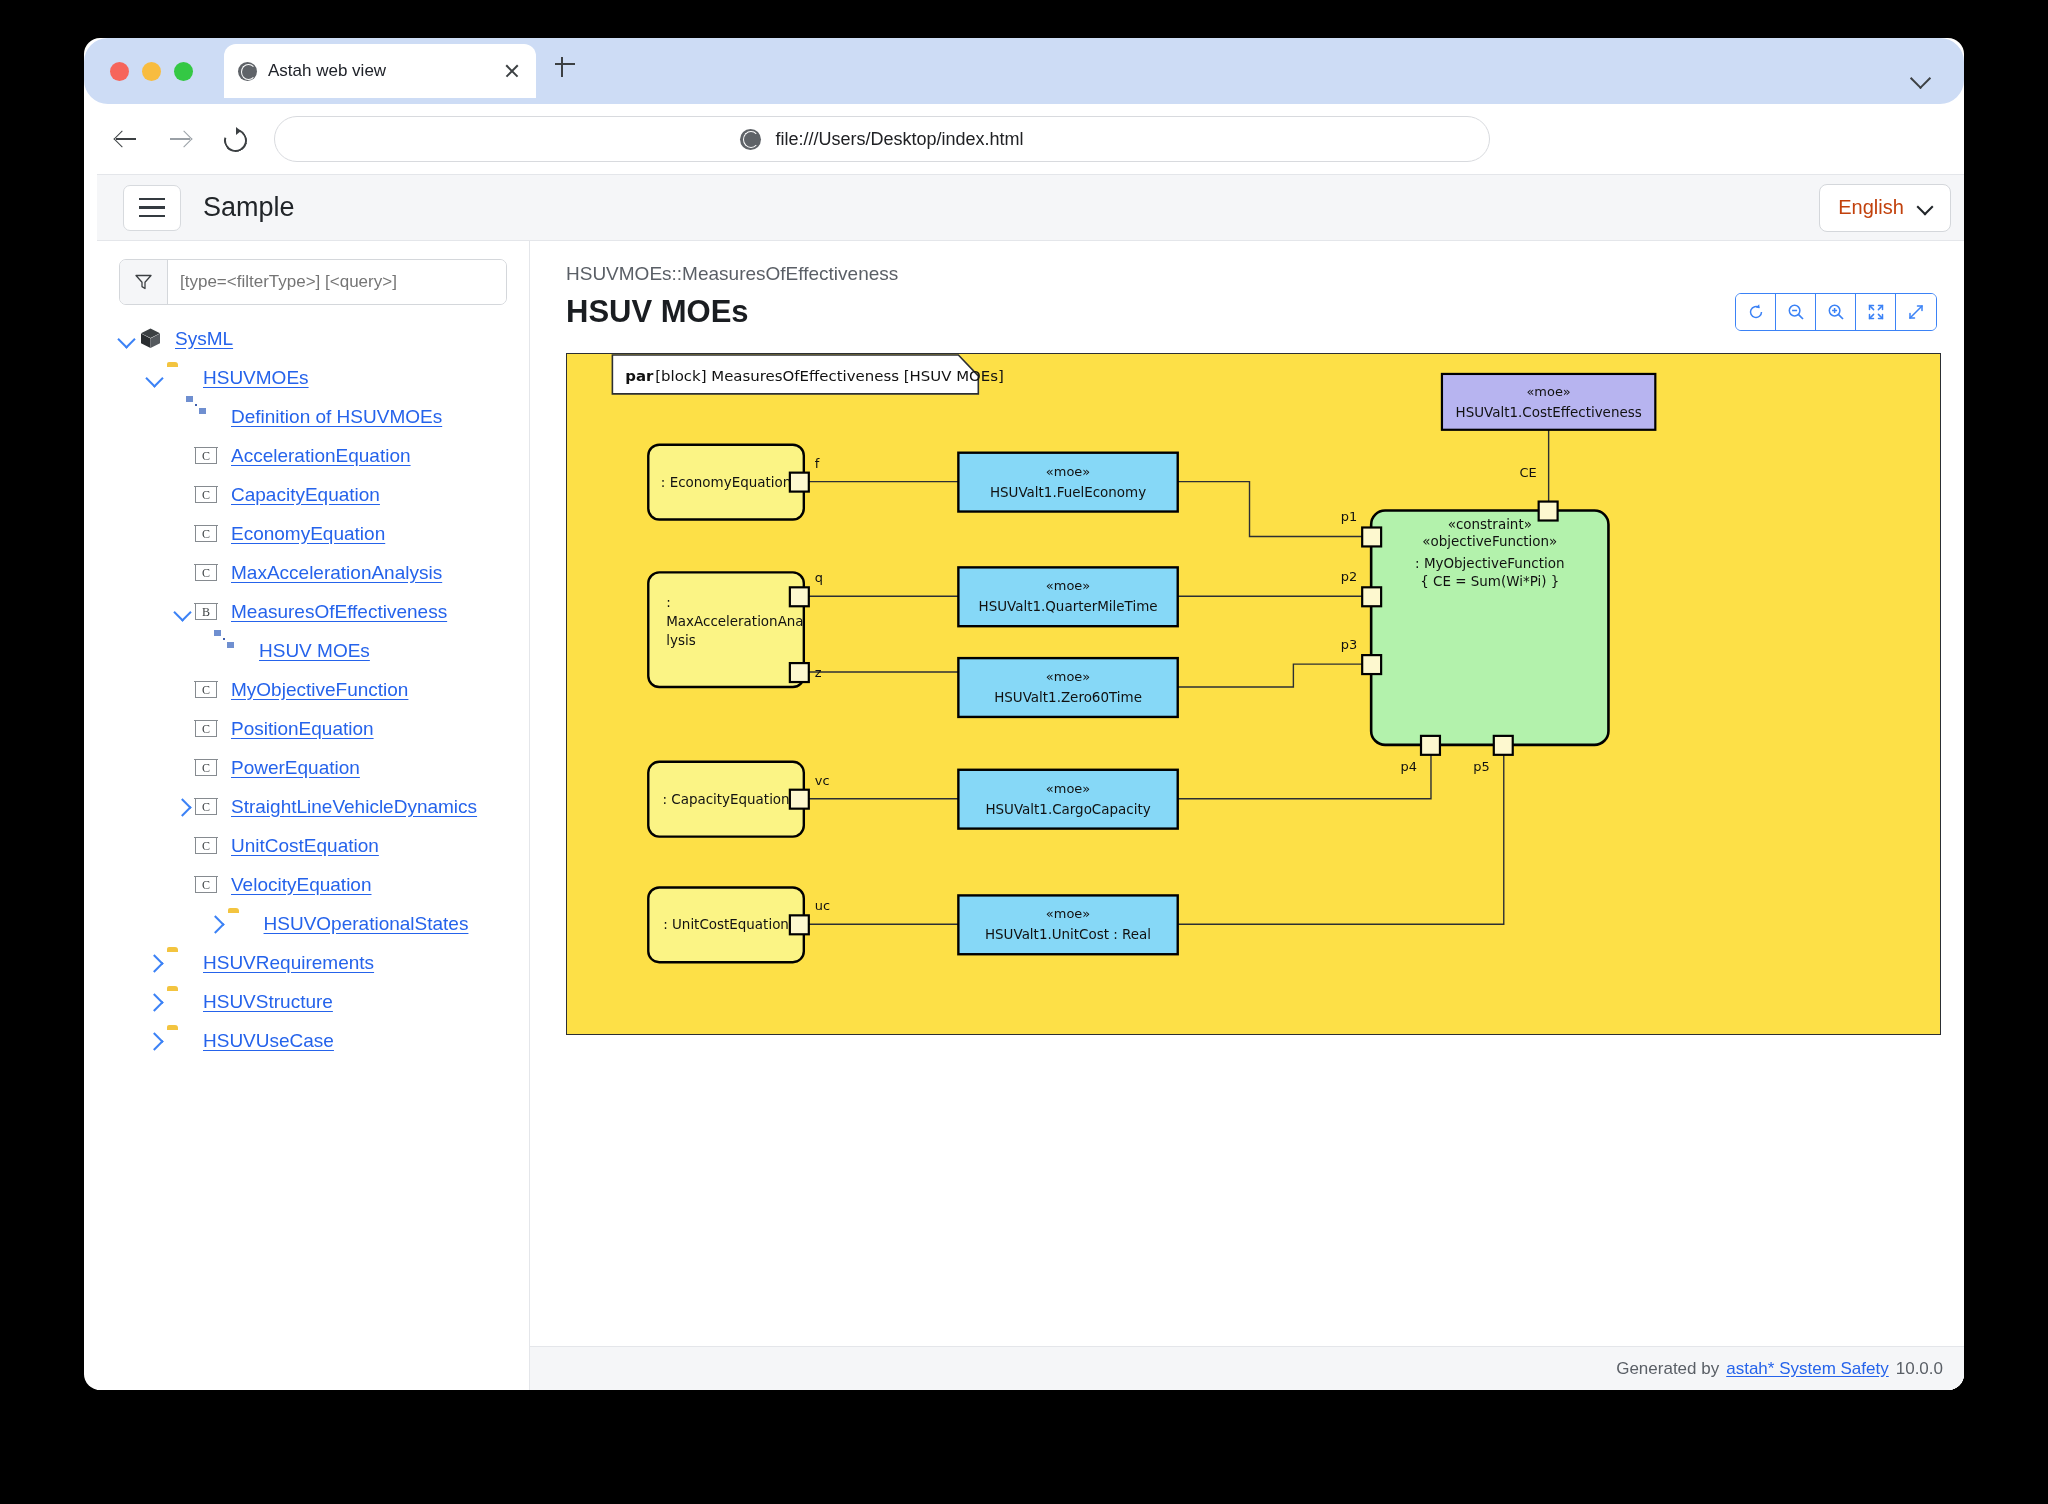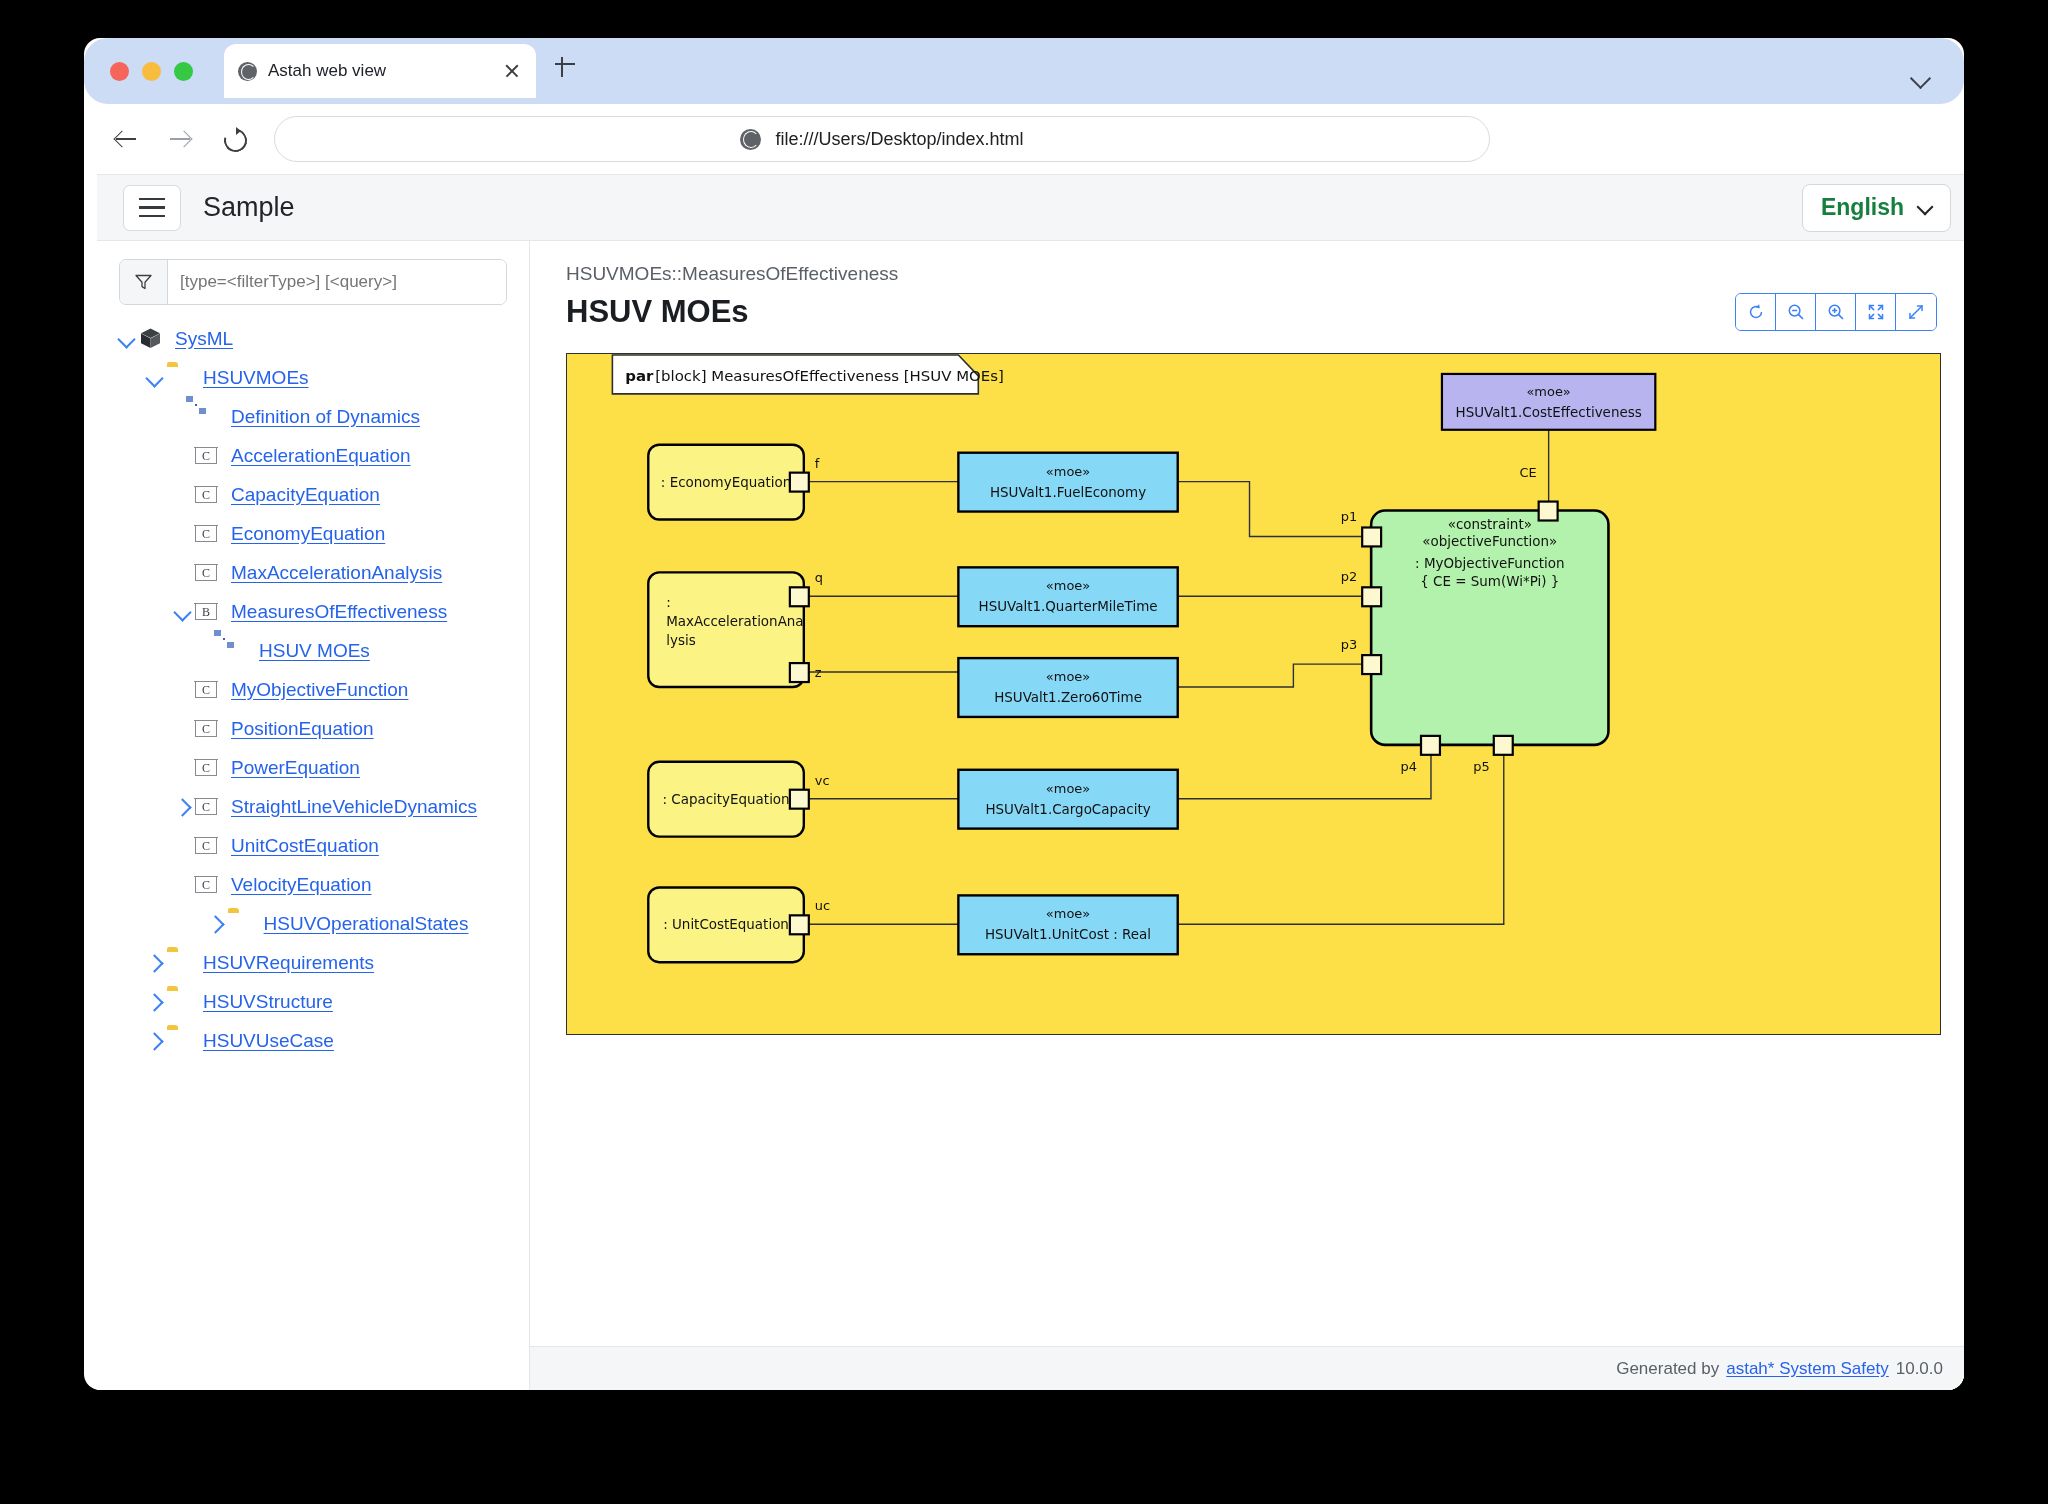"English" .lang-label { color: #15803d -> #c2410c; font-size: 23px -> 20px; font-weight: bold -> none }
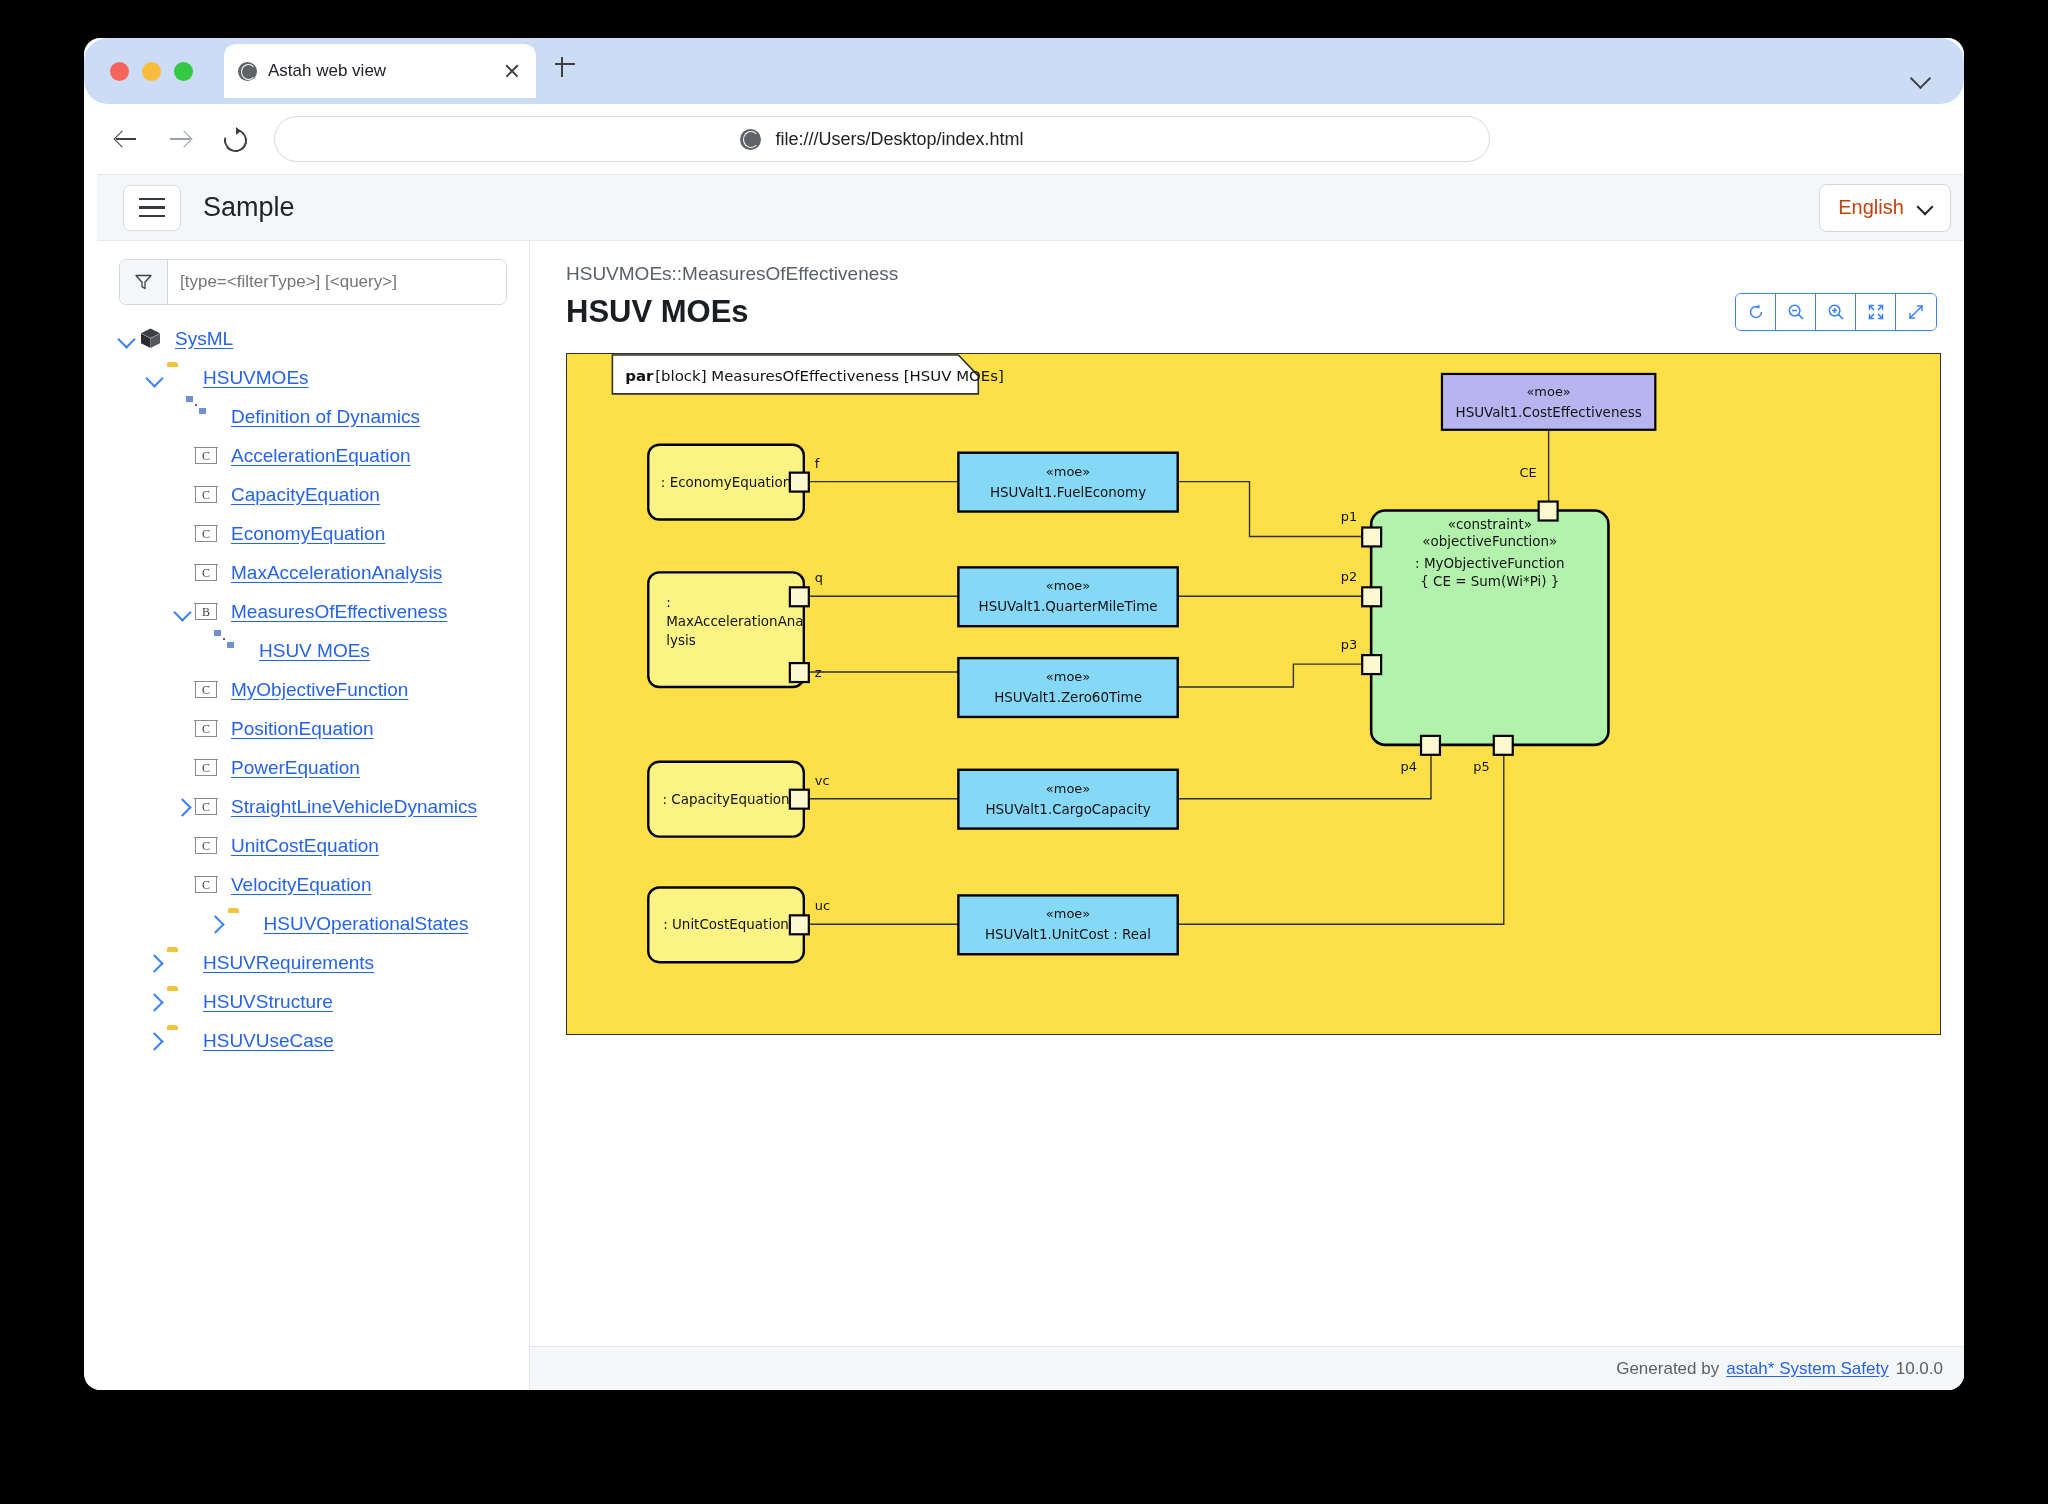"Definition of Dynamics" span.node-label { text: Dynamics -> HSUVMOEs }
